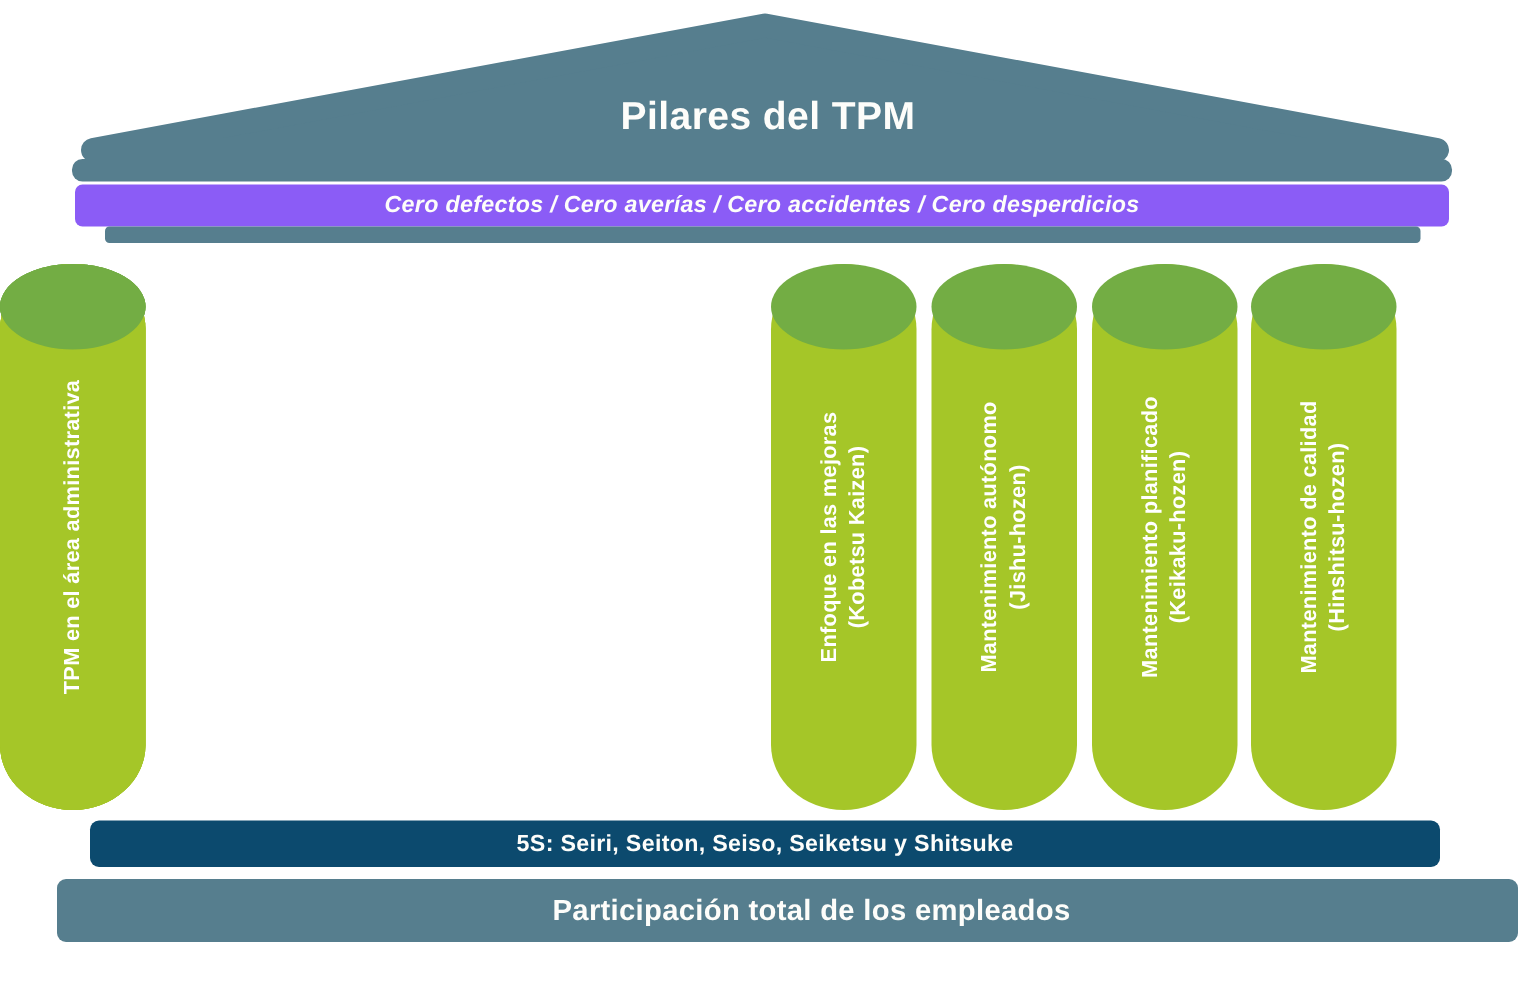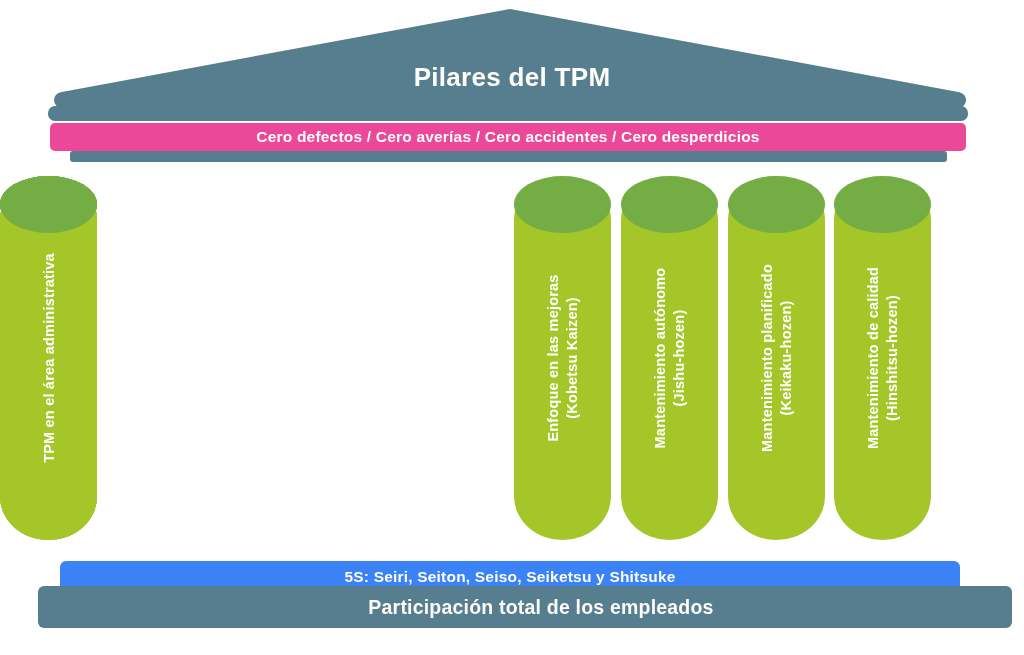"Cero defectos / Cero averías" .beam { background: #ec4899 -> #8b5cf6; font-style: none -> italic }
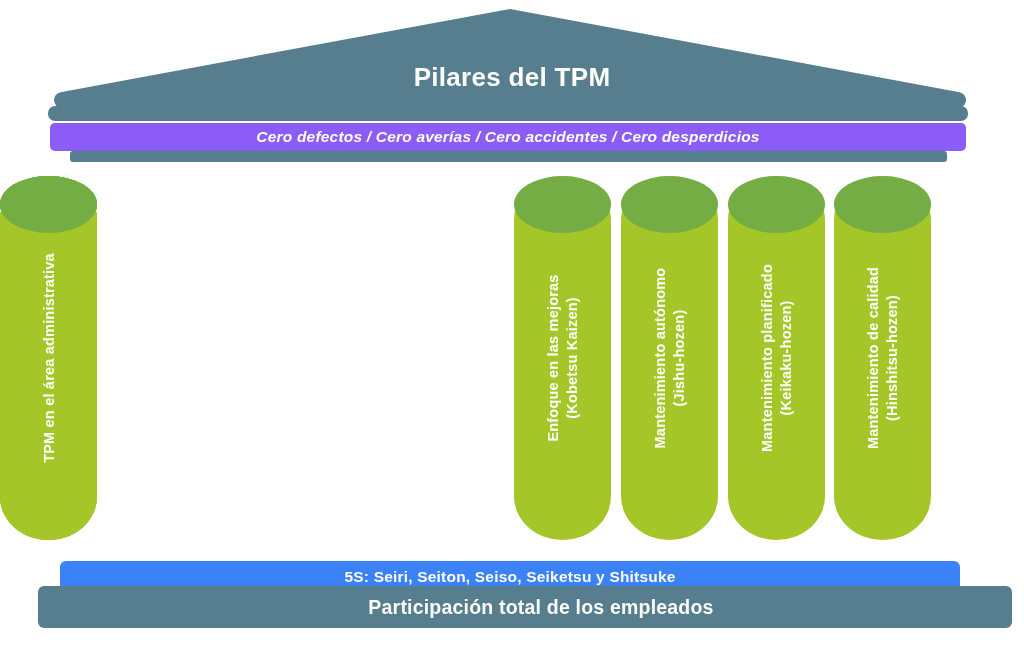"5S: Seiri, Seiton, Seiso, Seiketsu" .base-bar { background: #3b82f6 -> #0c4a6e; top: 561px -> 547px }
